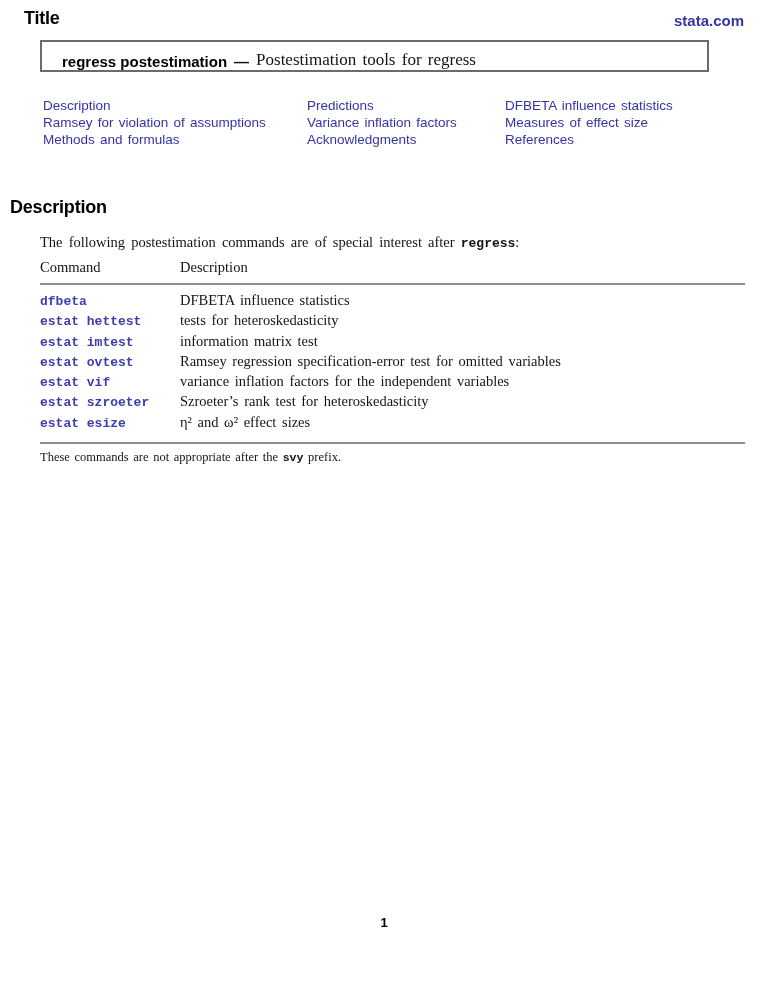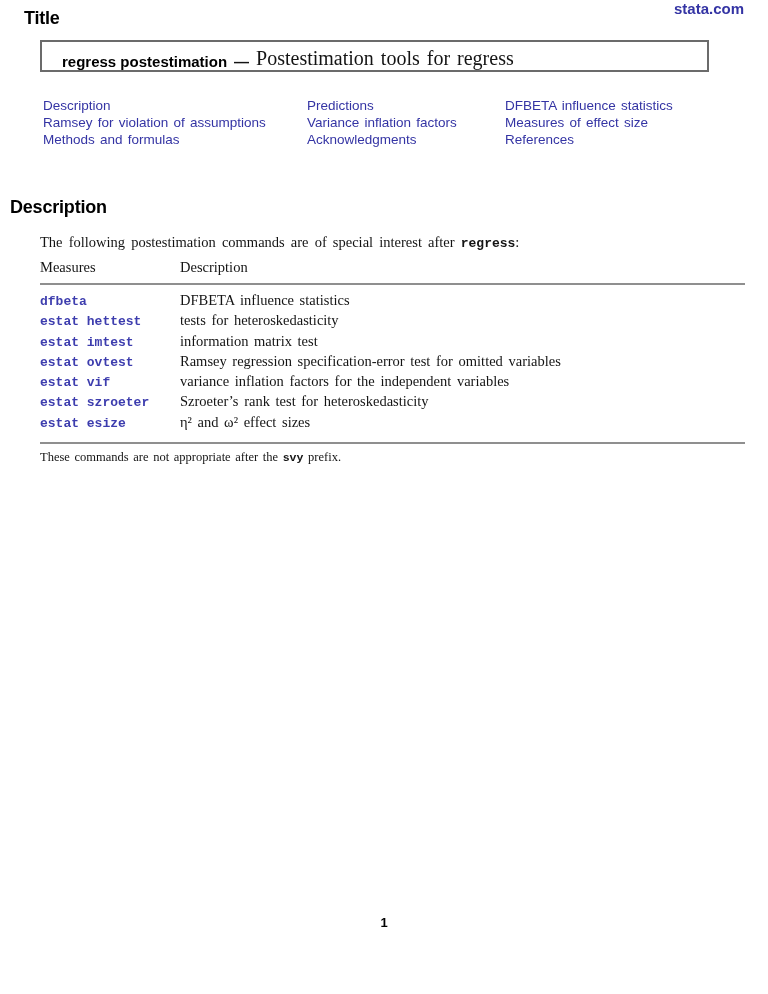"stata.com" .site-link { top: 0 -> 12px }
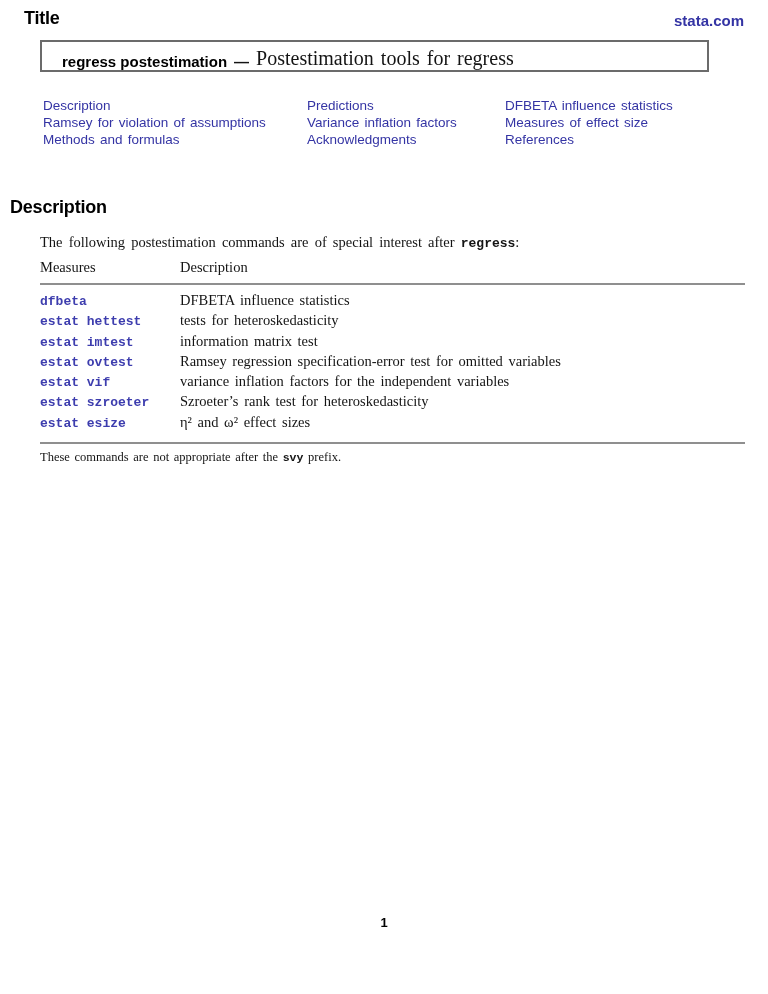"Postestimation tools for regress" .title-box .entry-subtitle { font-size: 20px -> 17px }
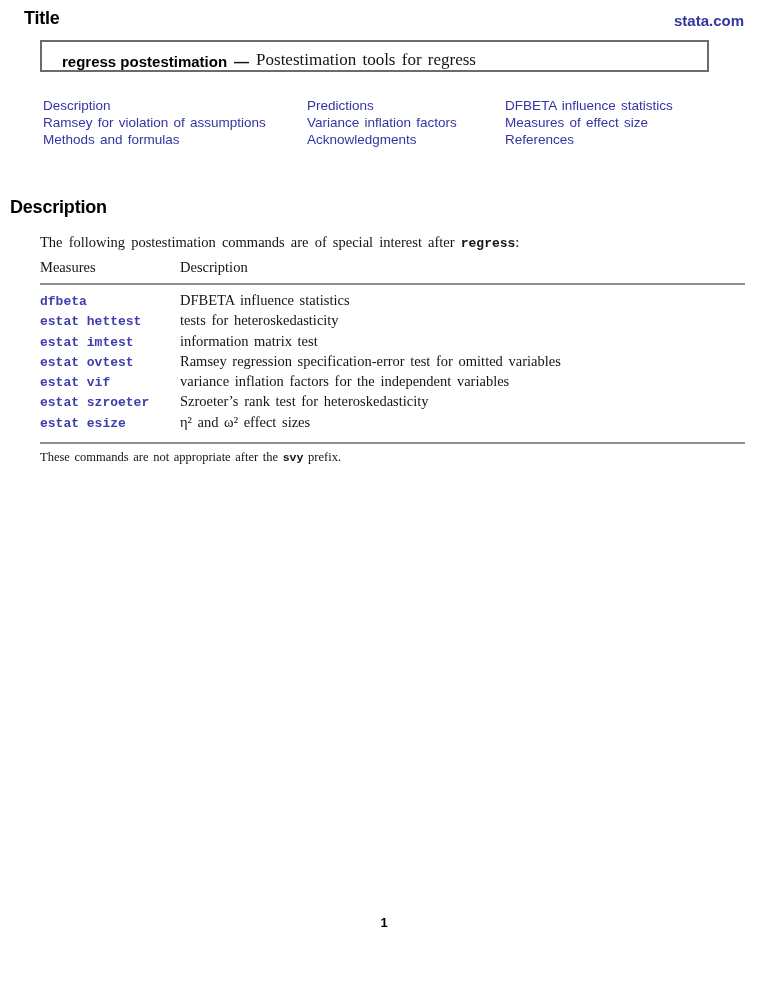"Measures" span.col-cmd { text: Measures -> Command }
